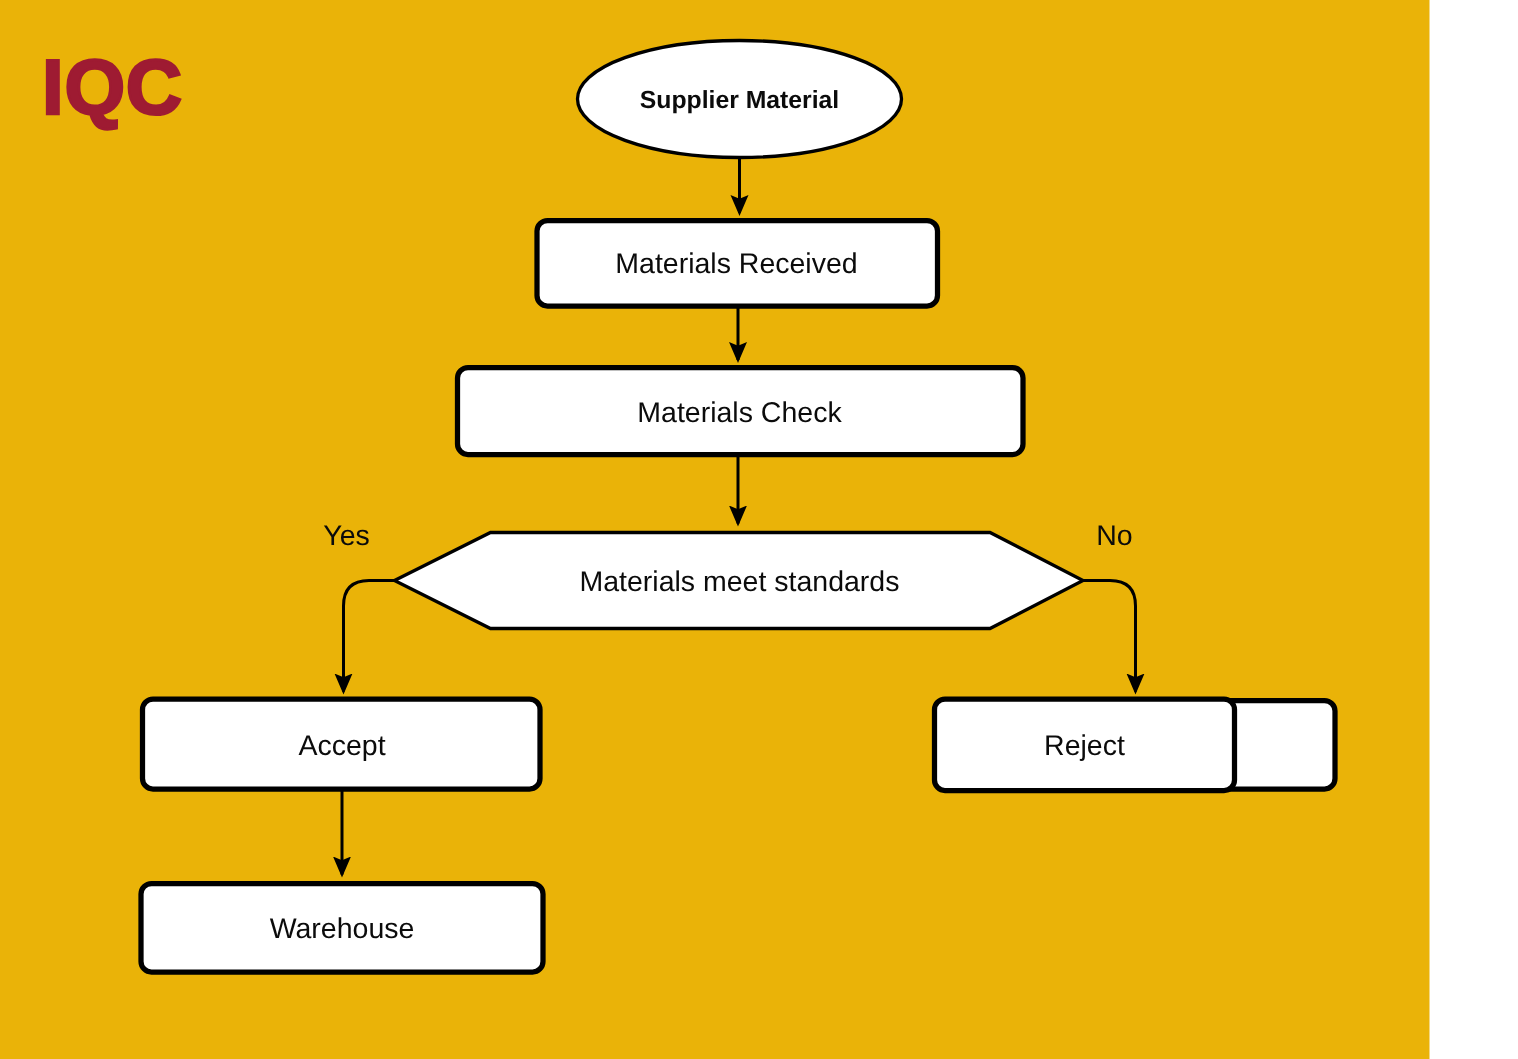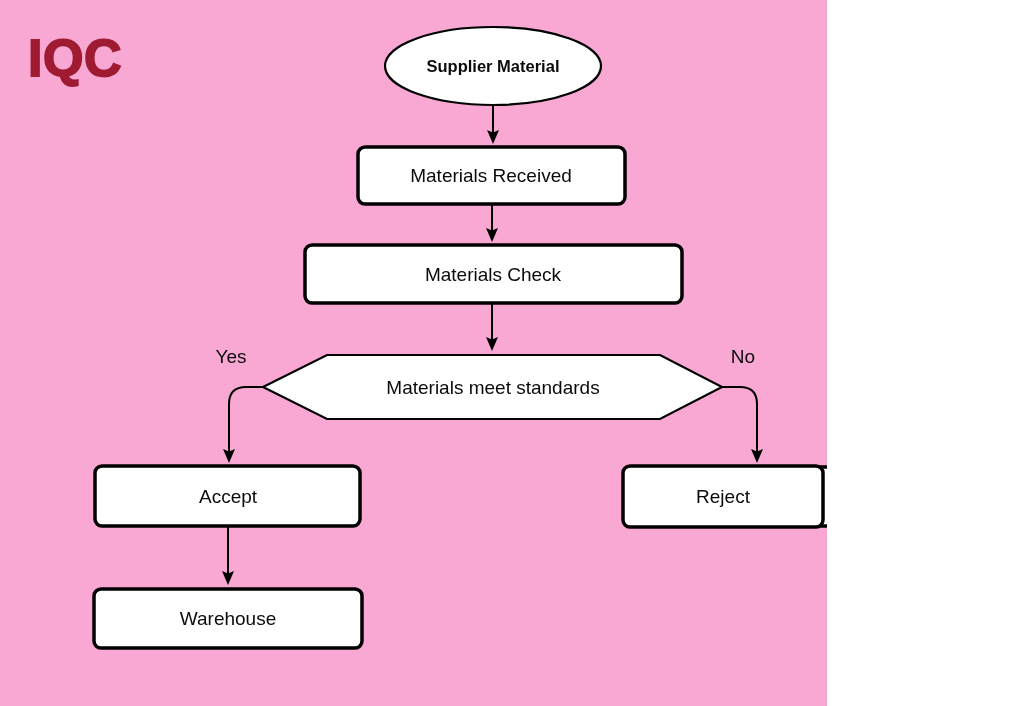"IQC" .canvas { background: #f9a8d4 -> #eab308; width: 827px -> 953px }
